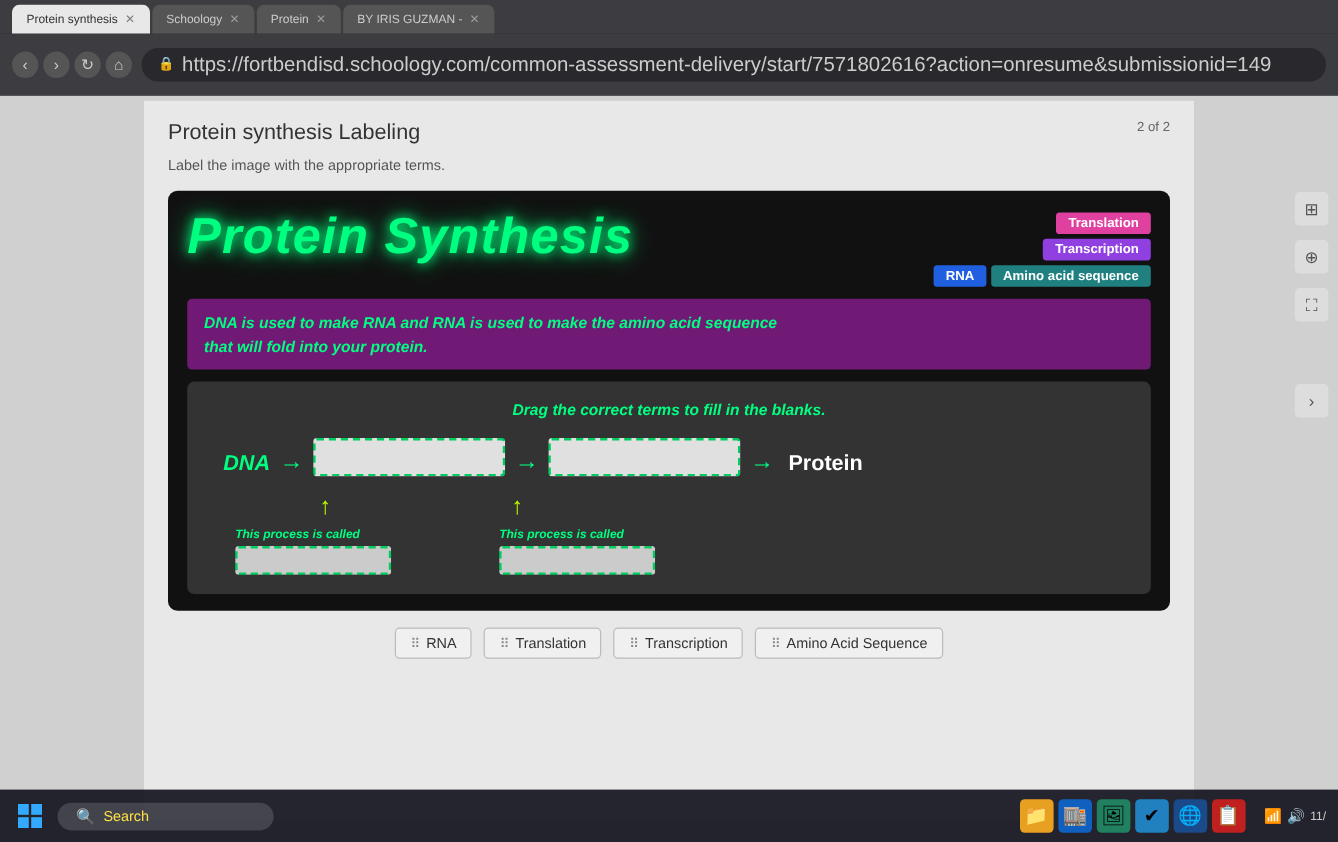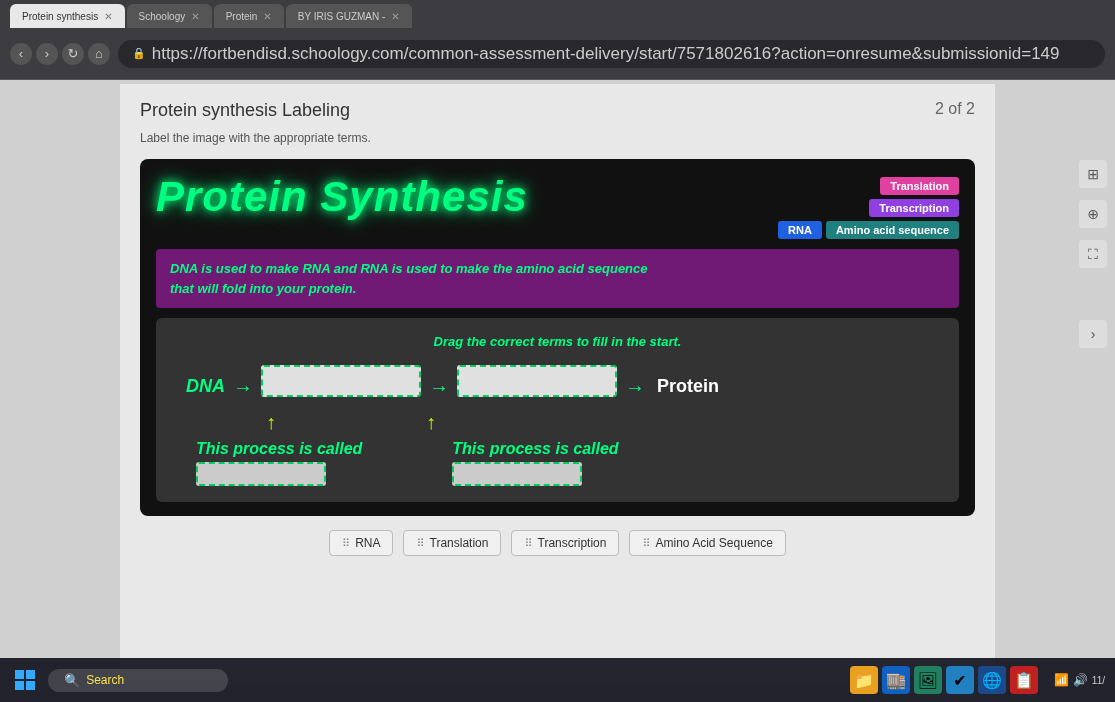"2 of 2" .page-counter { font-size: 16px -> 11px }
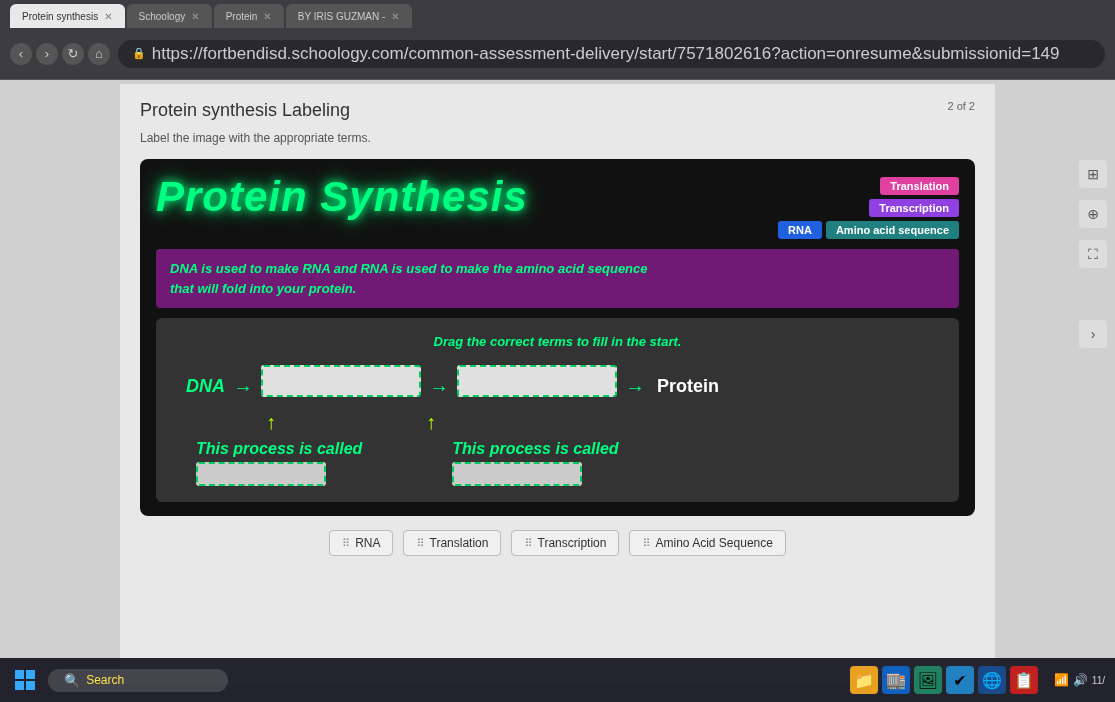"Drag the correct terms to" div.drag-instruction { text: start -> blanks }
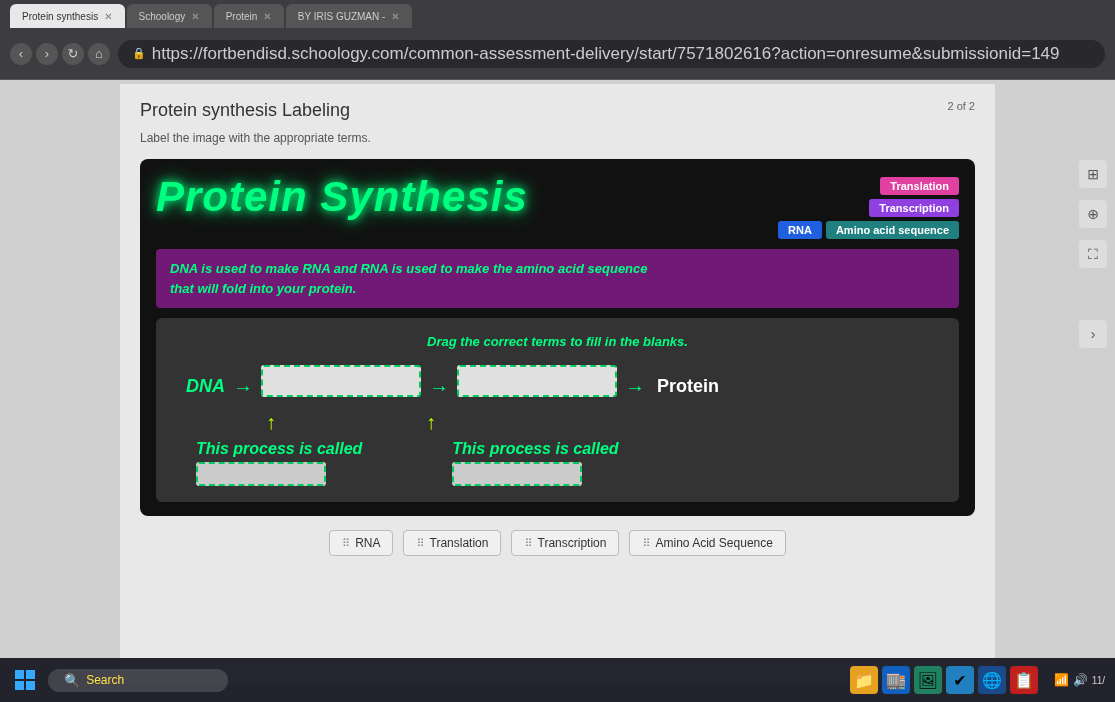"This process is called" .process-label-text { font-size: 16px -> 10px }
